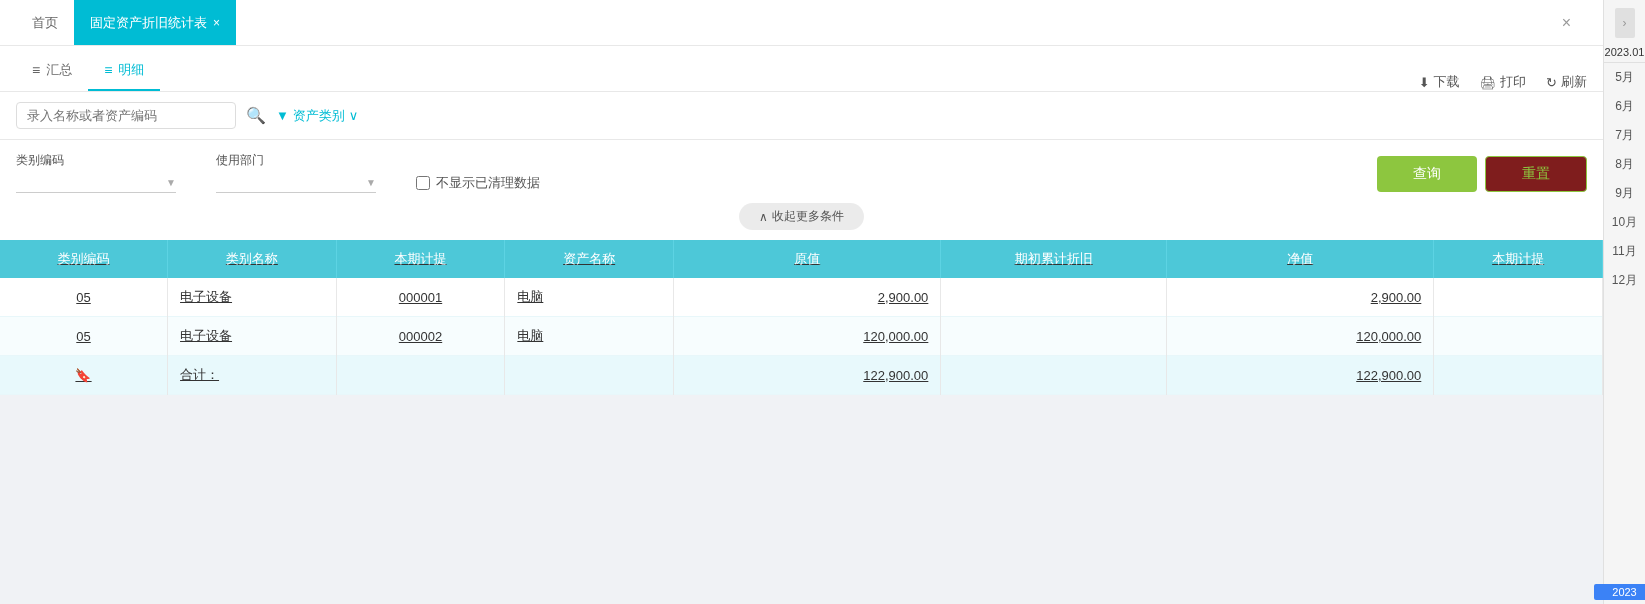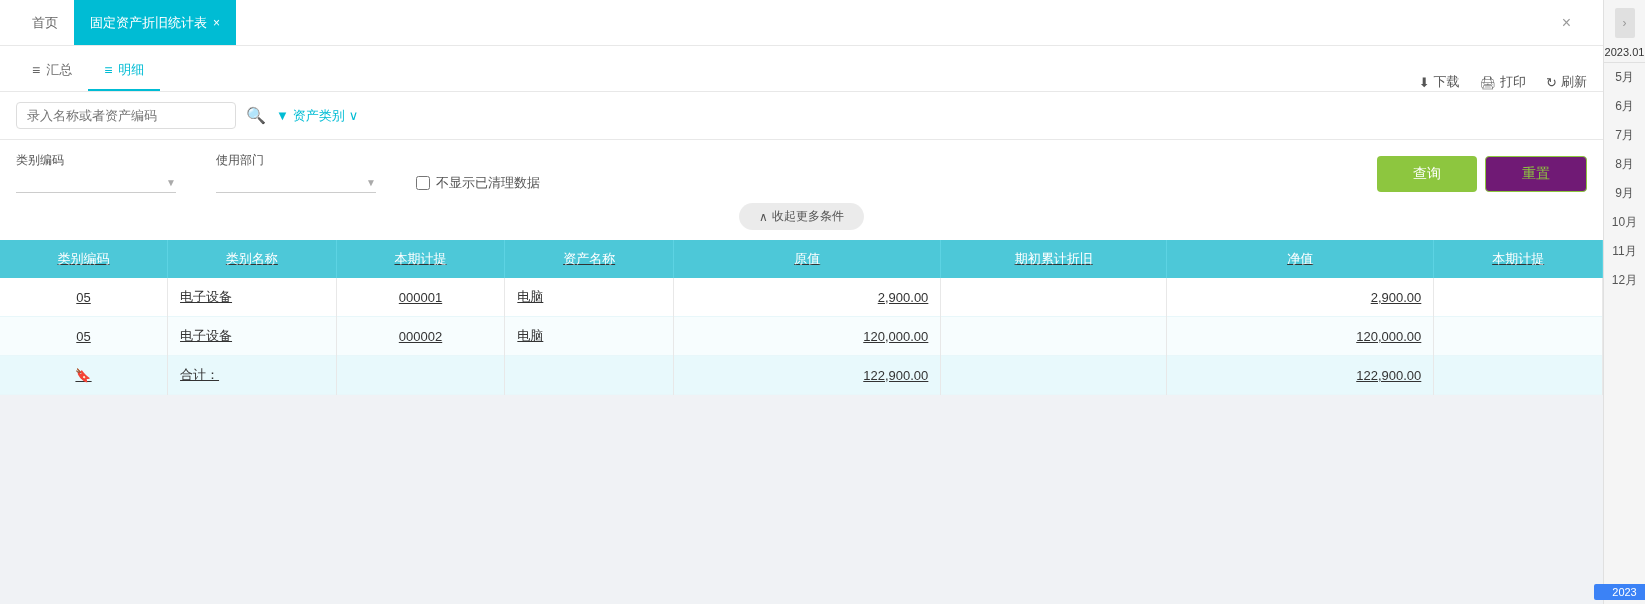"重置" .btn-reset { background: #701a75 -> #7f1d1d }
